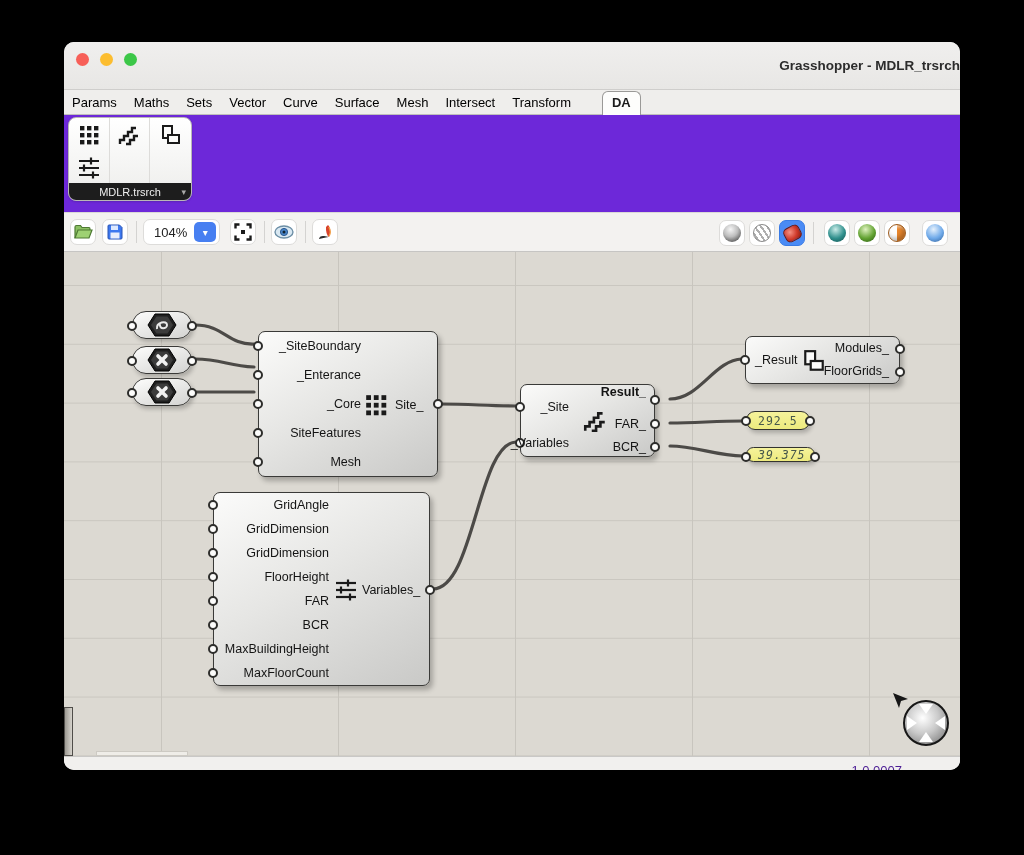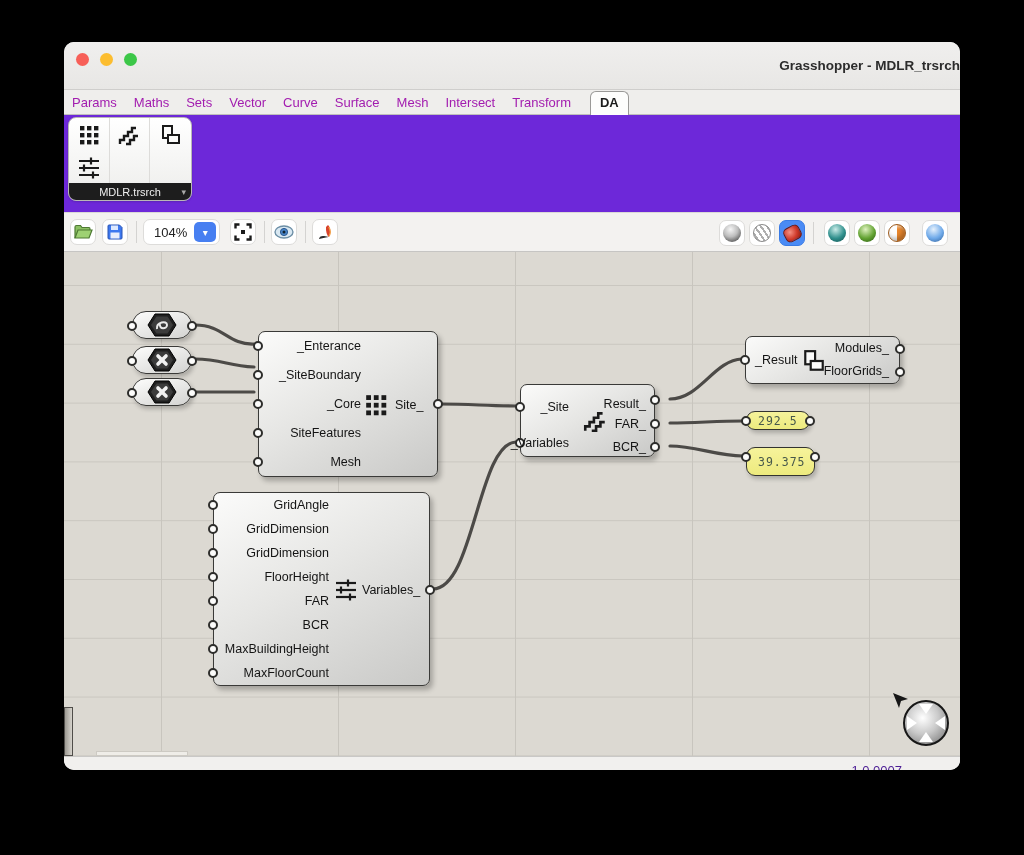"Params" .menu-item { color: #a21caf -> #000000 }
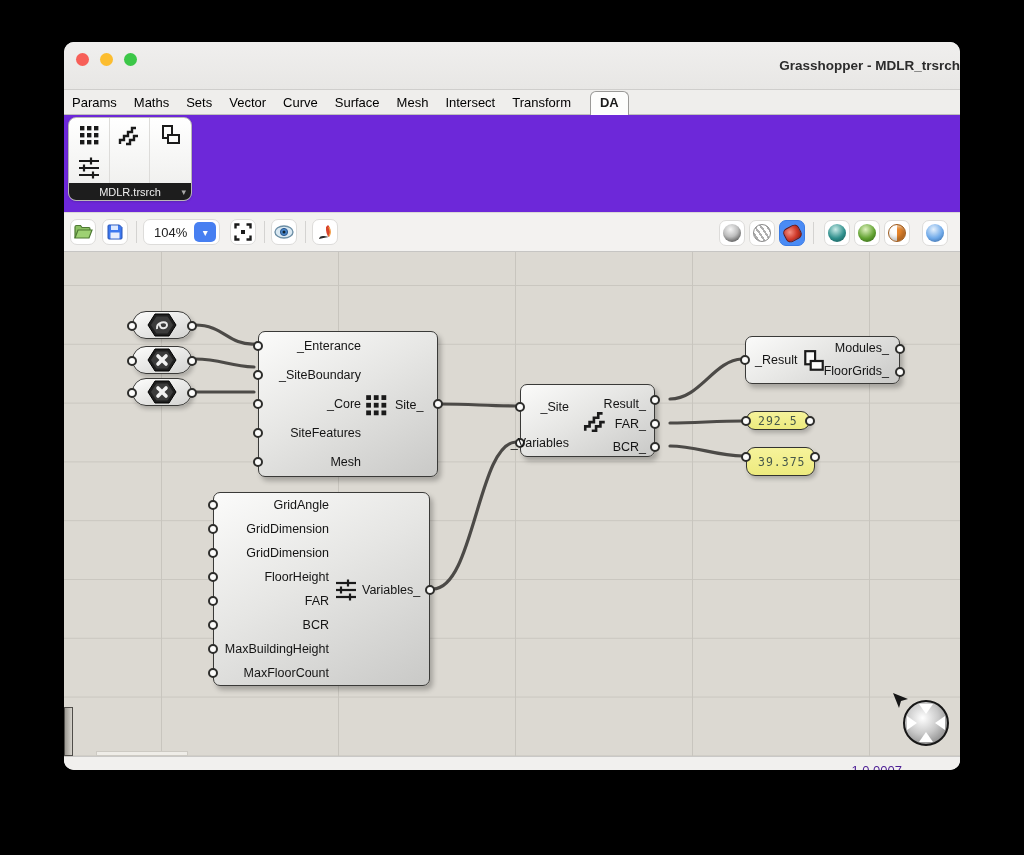"DA" .tab { margin-left: 2px -> 14px }
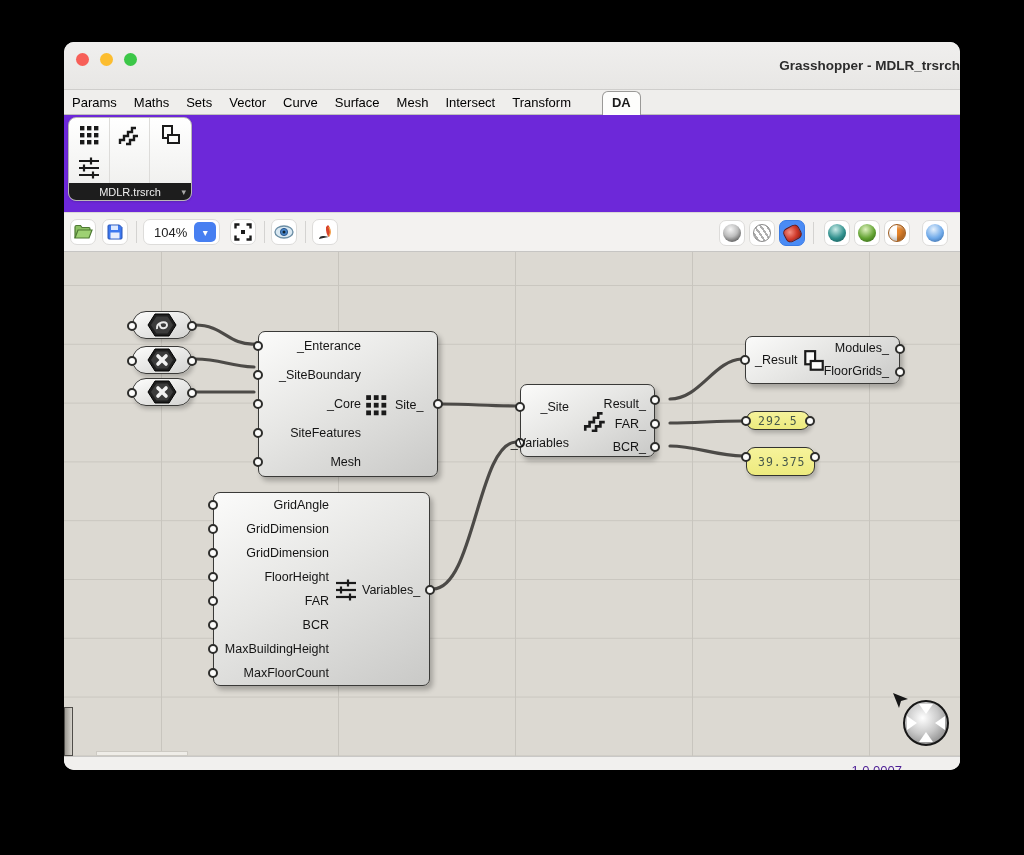"_Enterance" div.in-row { order: before "_SiteBoundary" -> after "_SiteBoundary" }
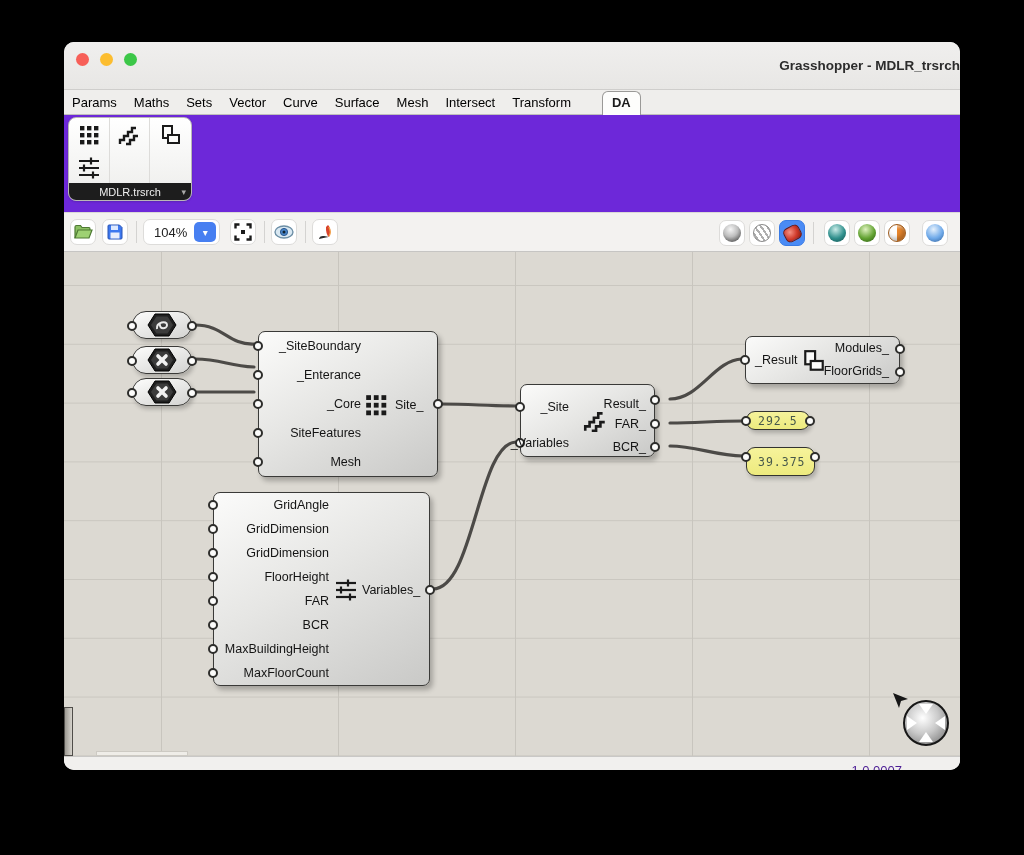"Result_" span.gh-label { font-weight: none -> bold; top: 12px -> 0 }
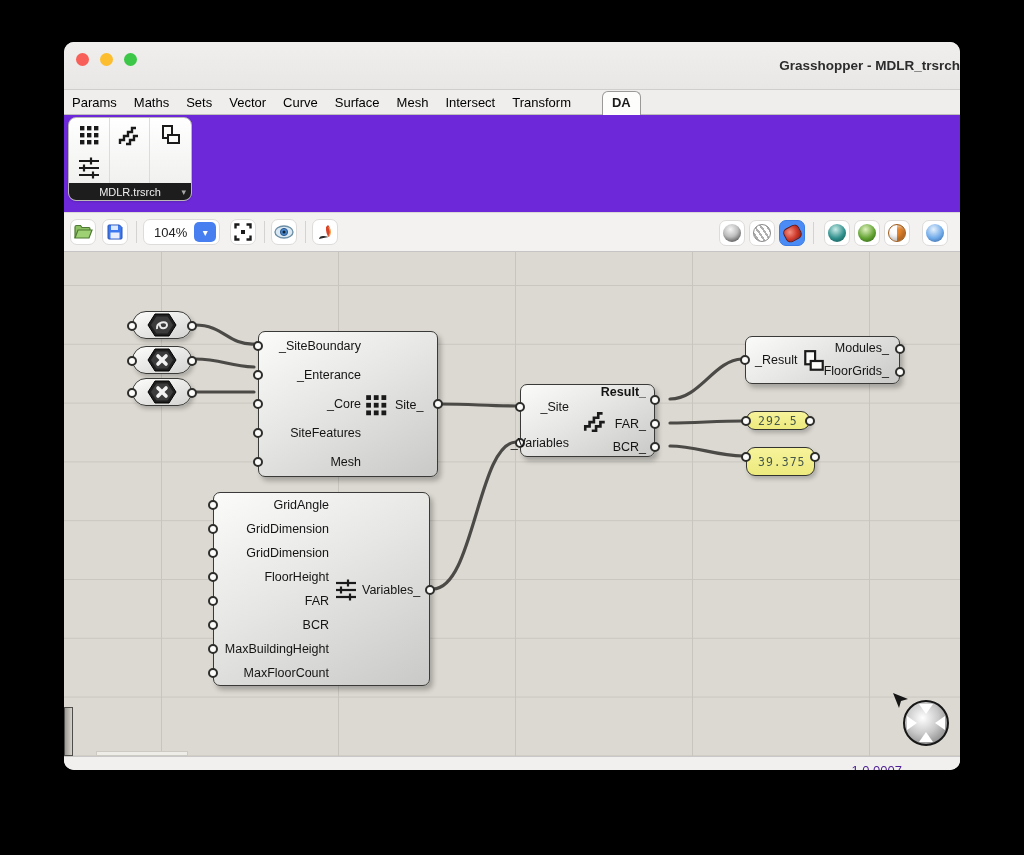"39.375" div.panel { font-style: none -> italic; height: 29px -> 15px }
